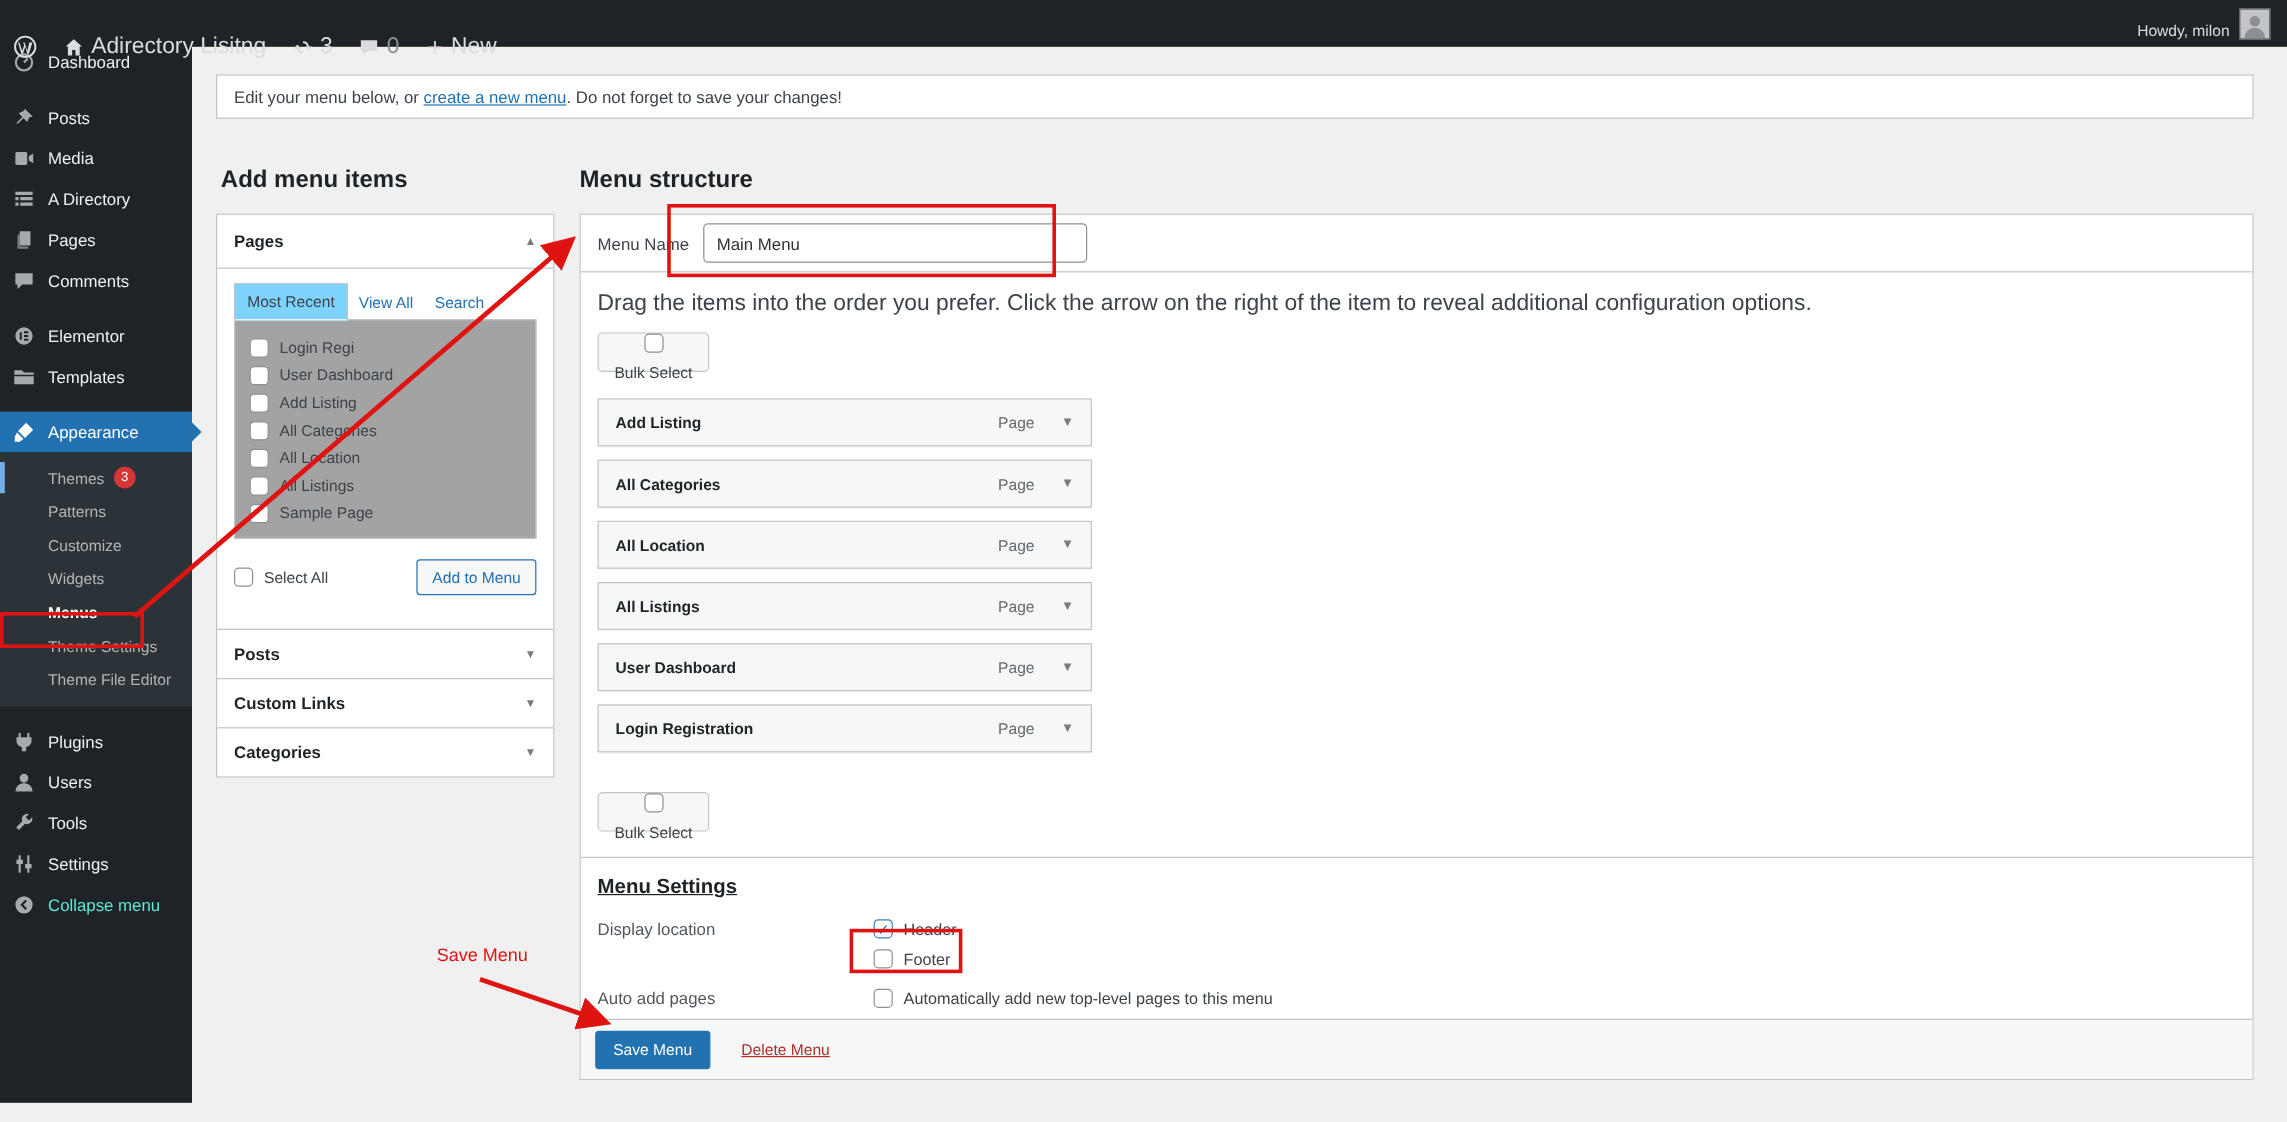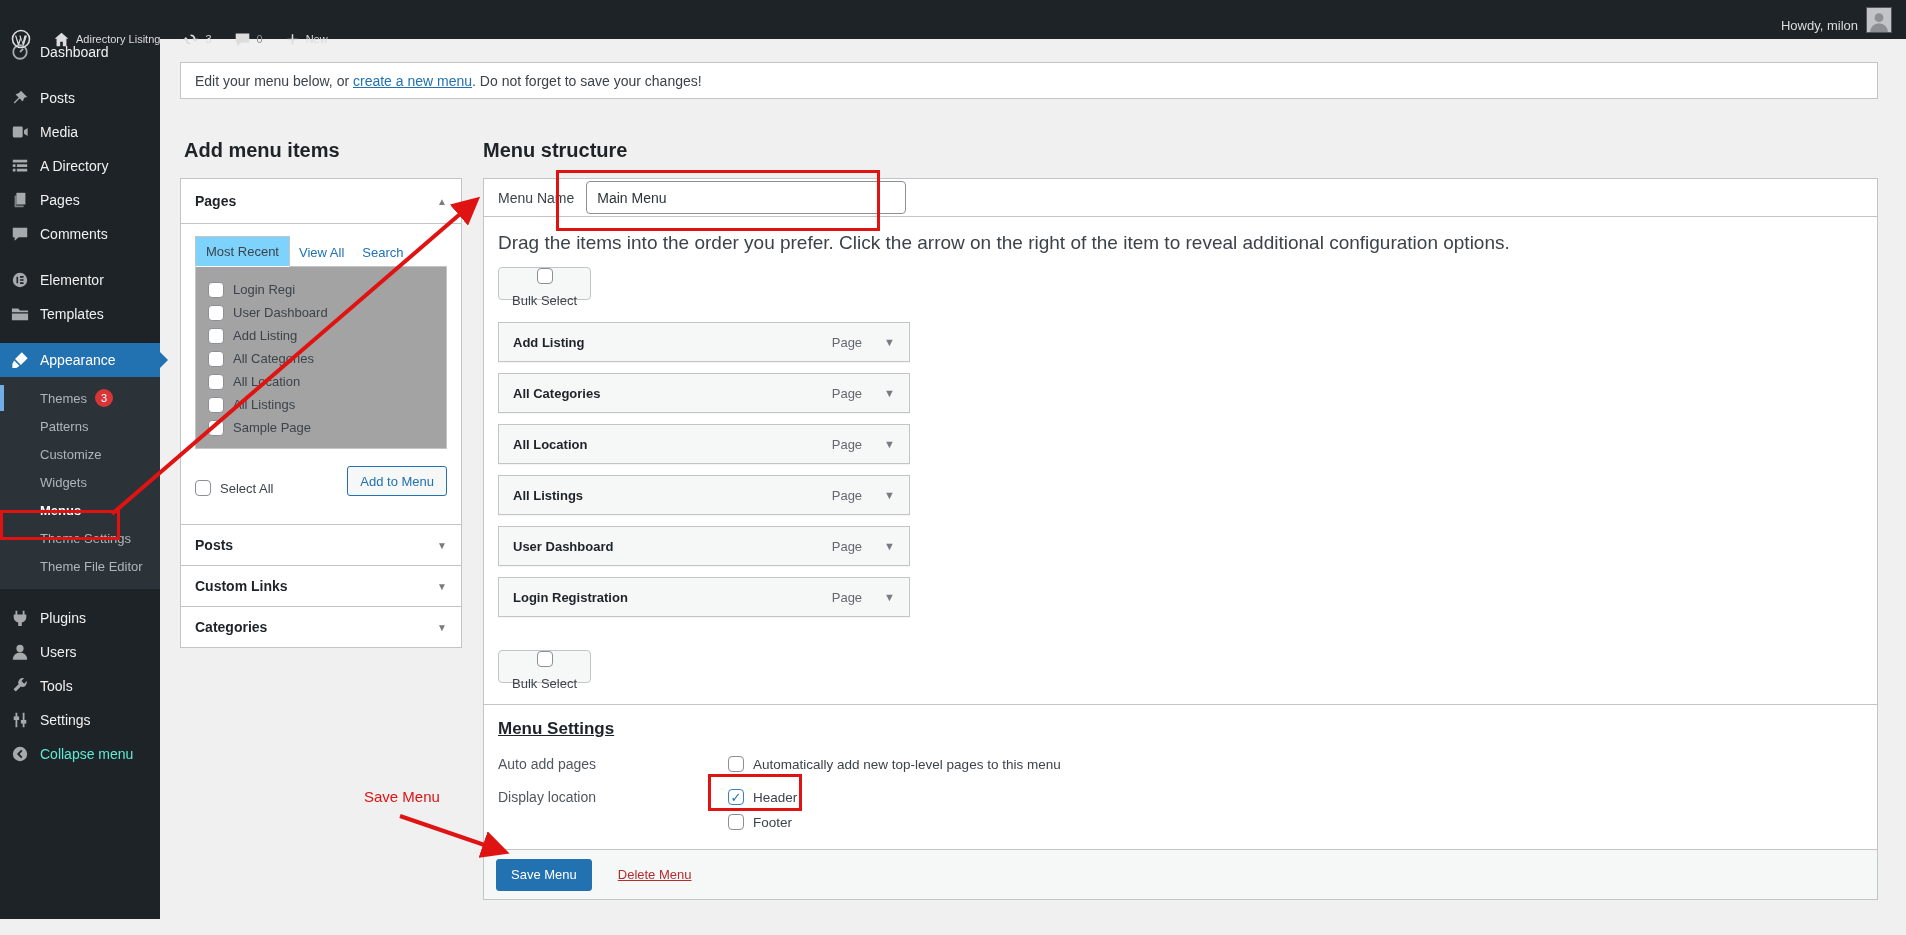"Adirectory Lisitng" .tb-item { font-size: 11px -> 19px }
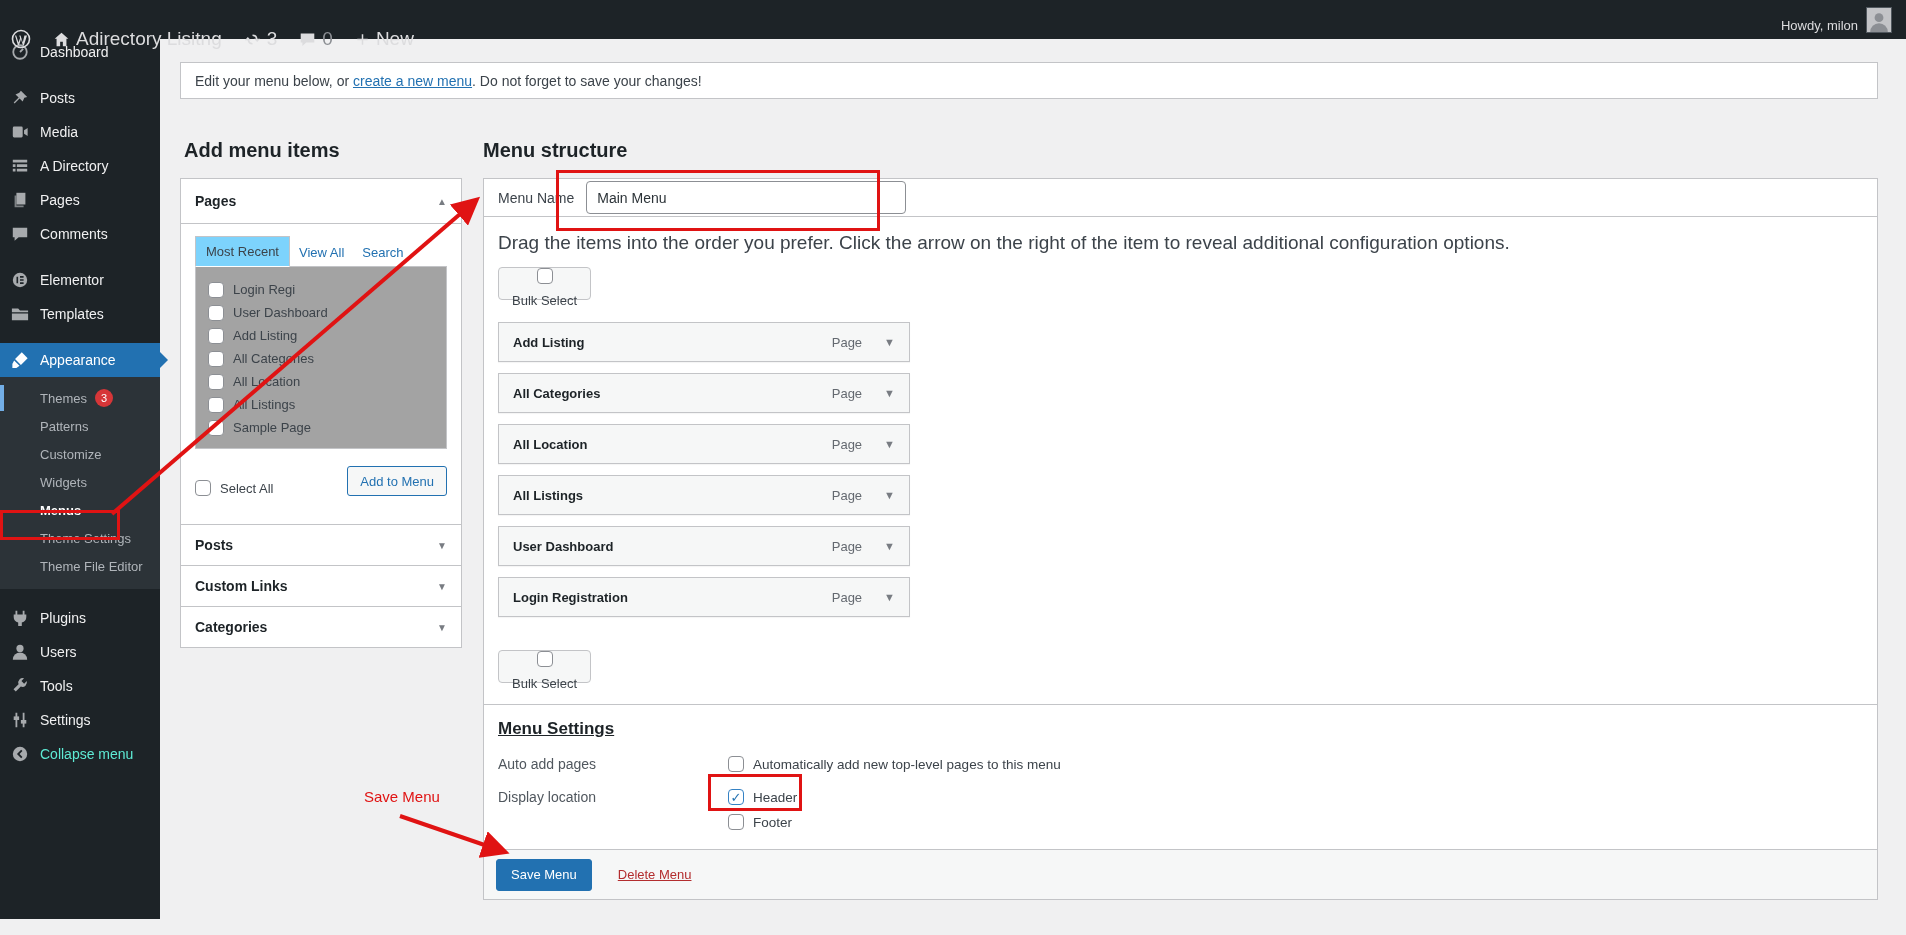"Menu Name" .name-row { height: 38px -> 48px }
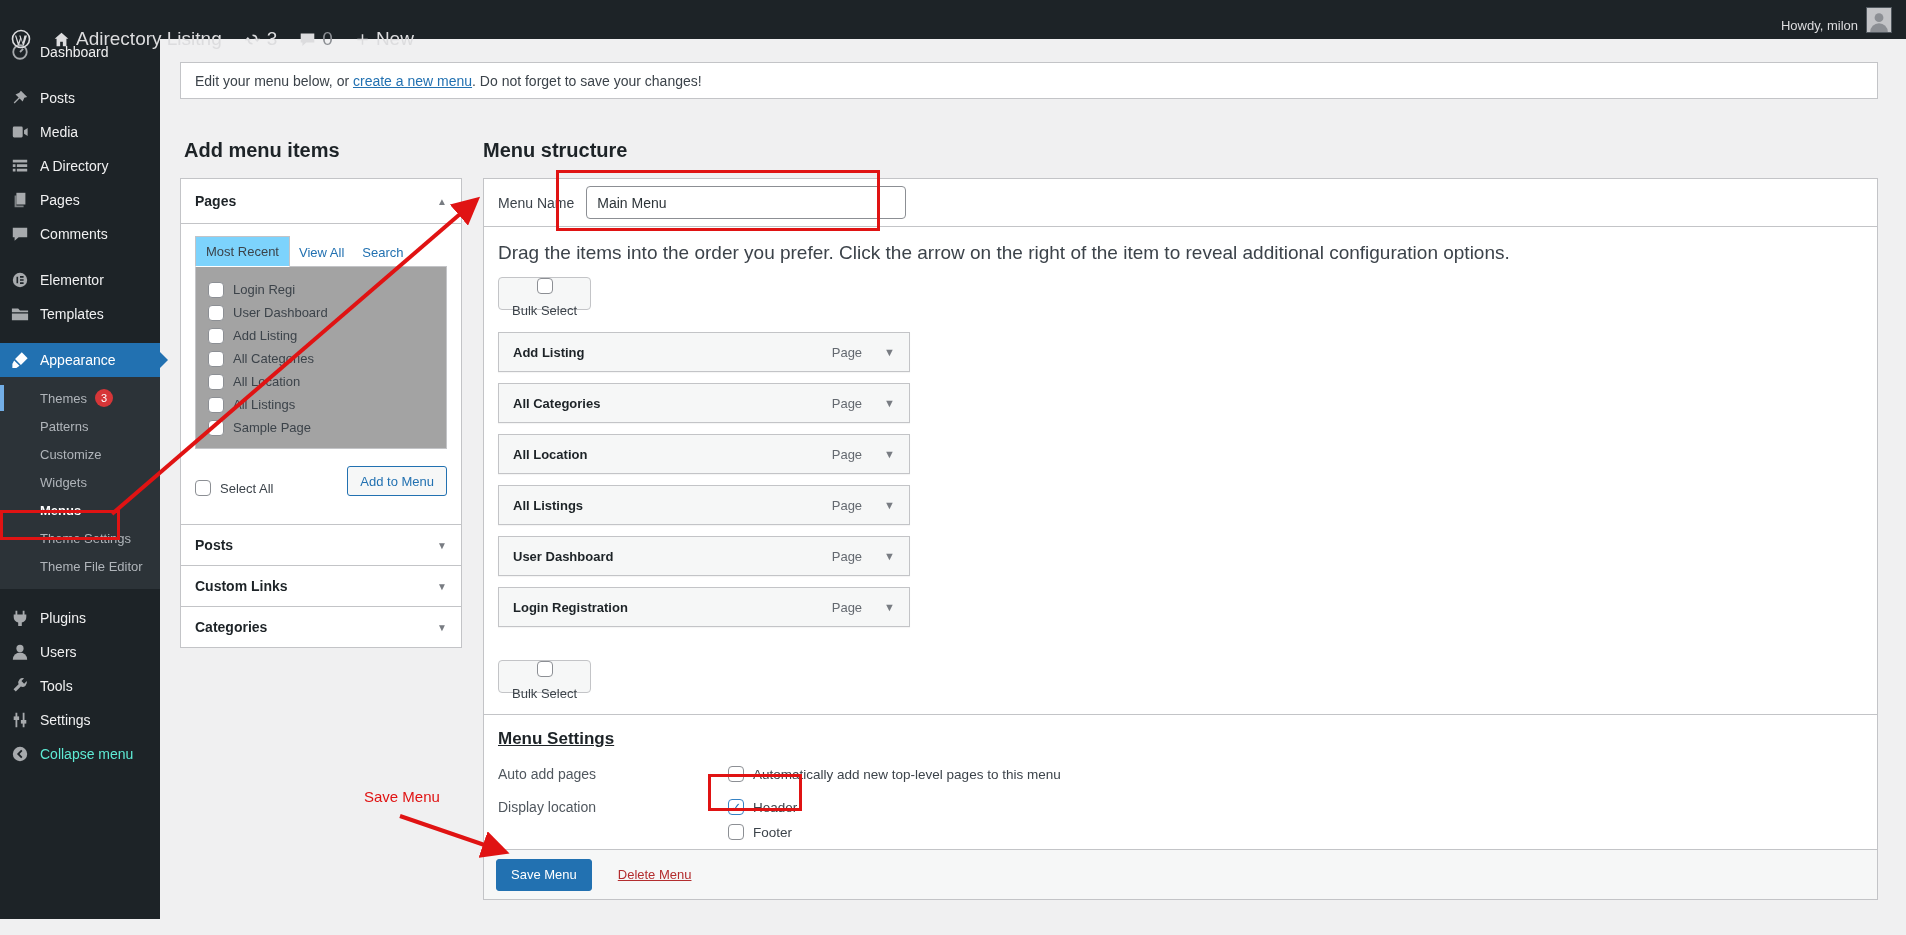"Select All" .select-row { align-items: flex-end -> center }
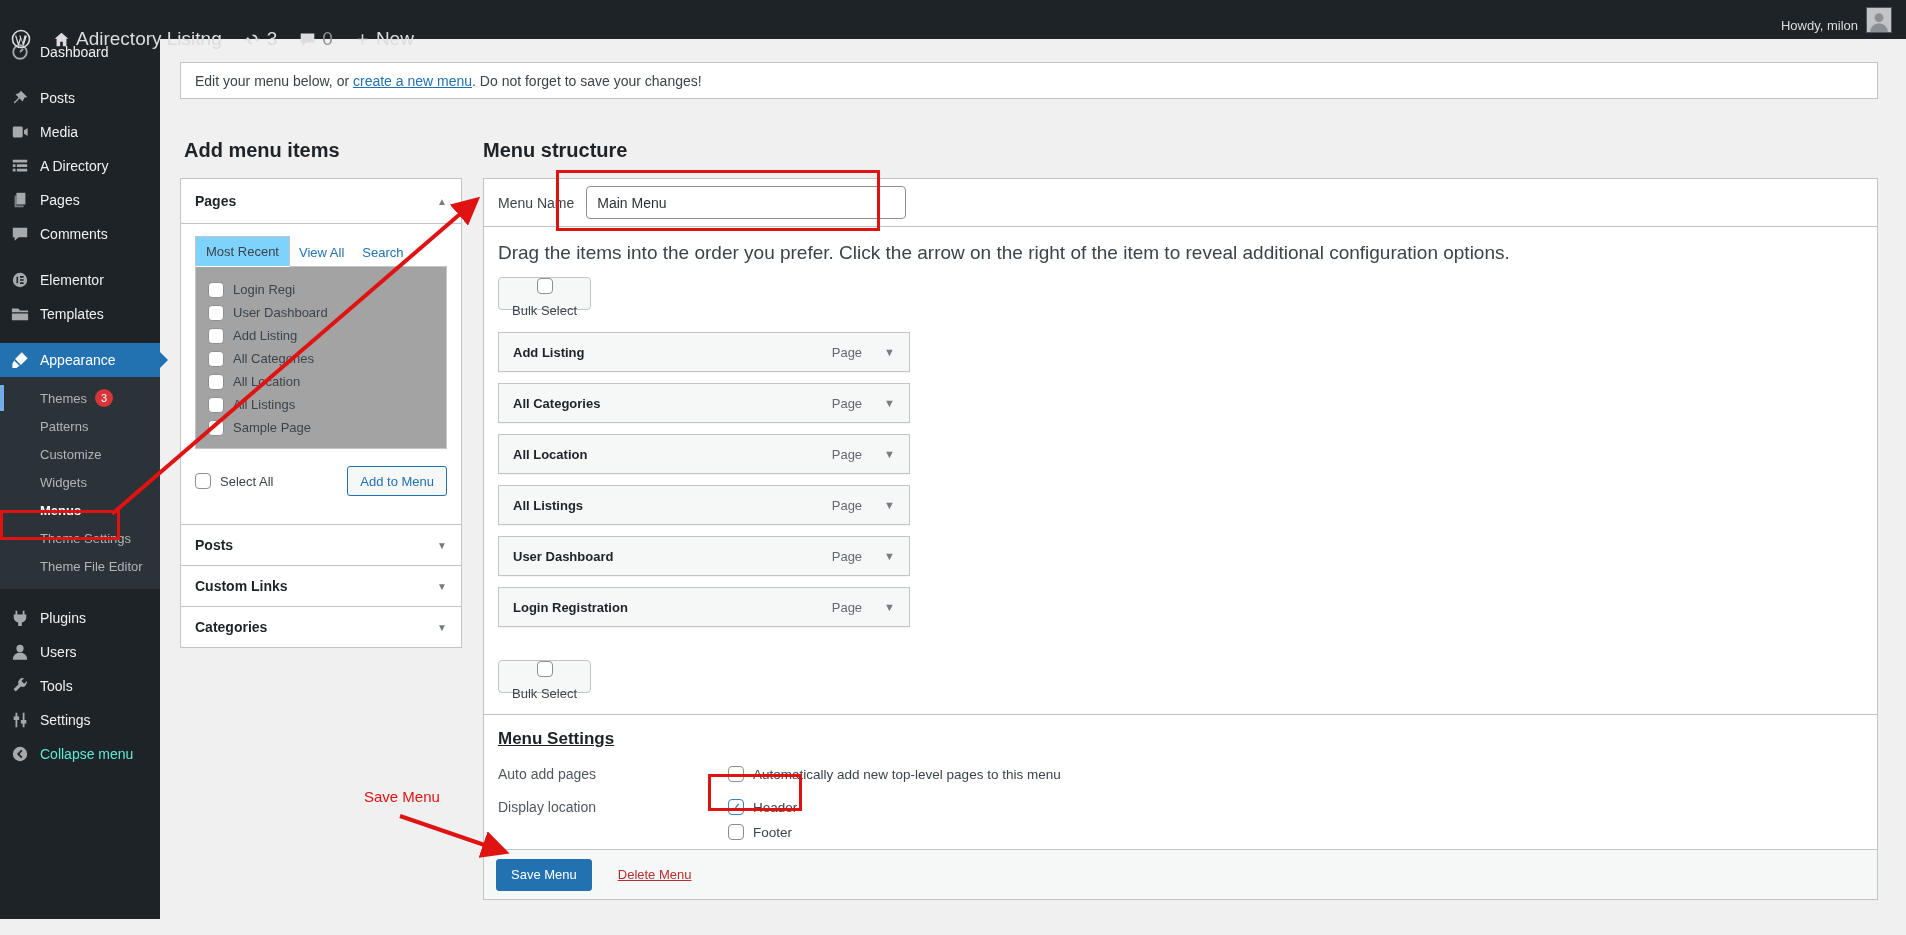"Auto add pages" div.ms-row { order: before "Display location" -> after "Display location" }
